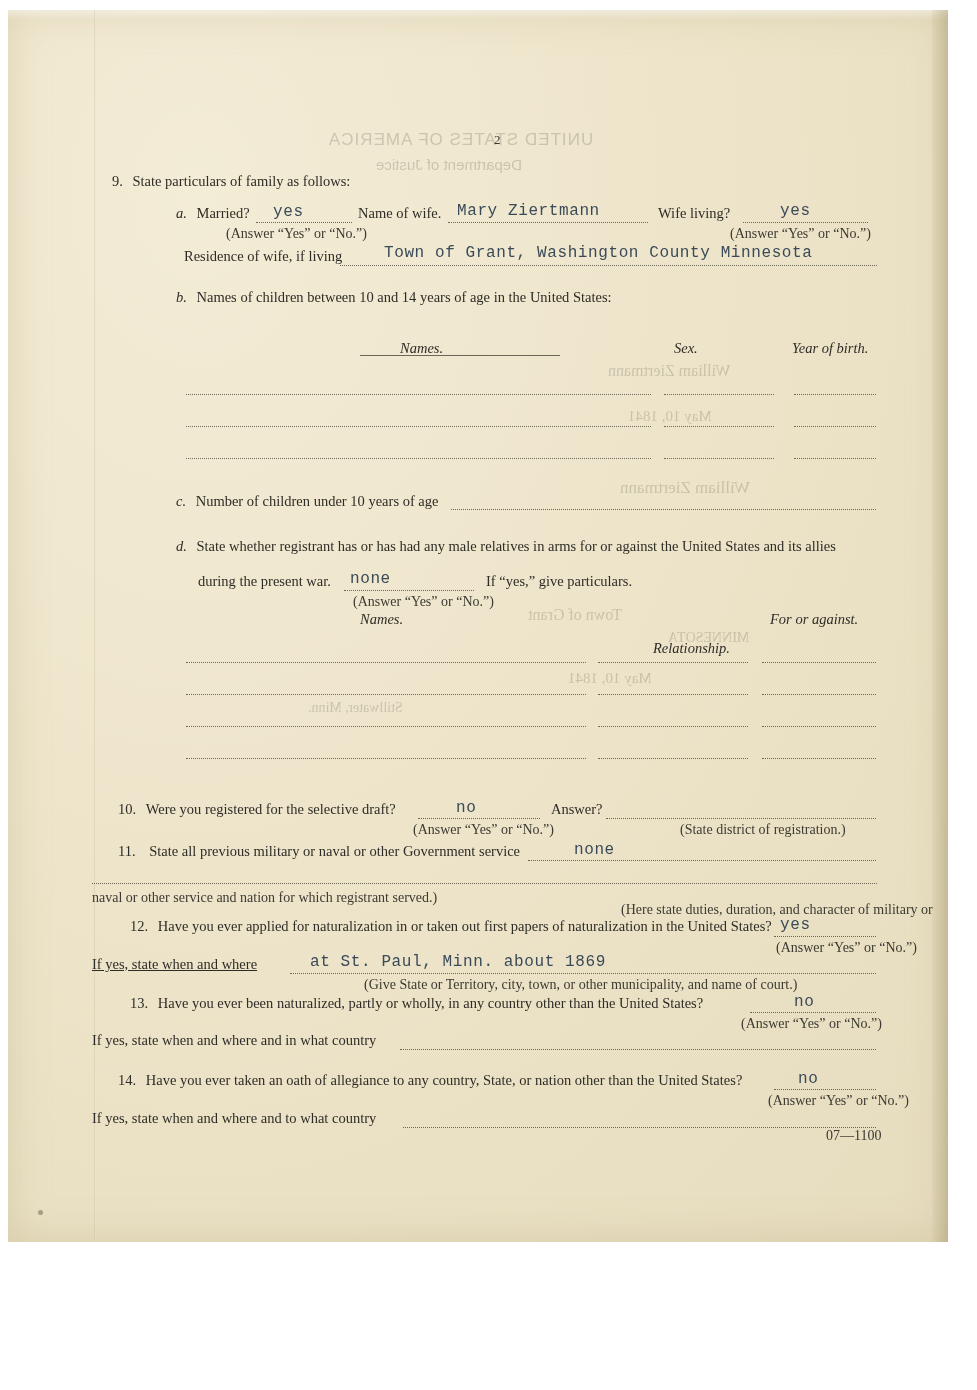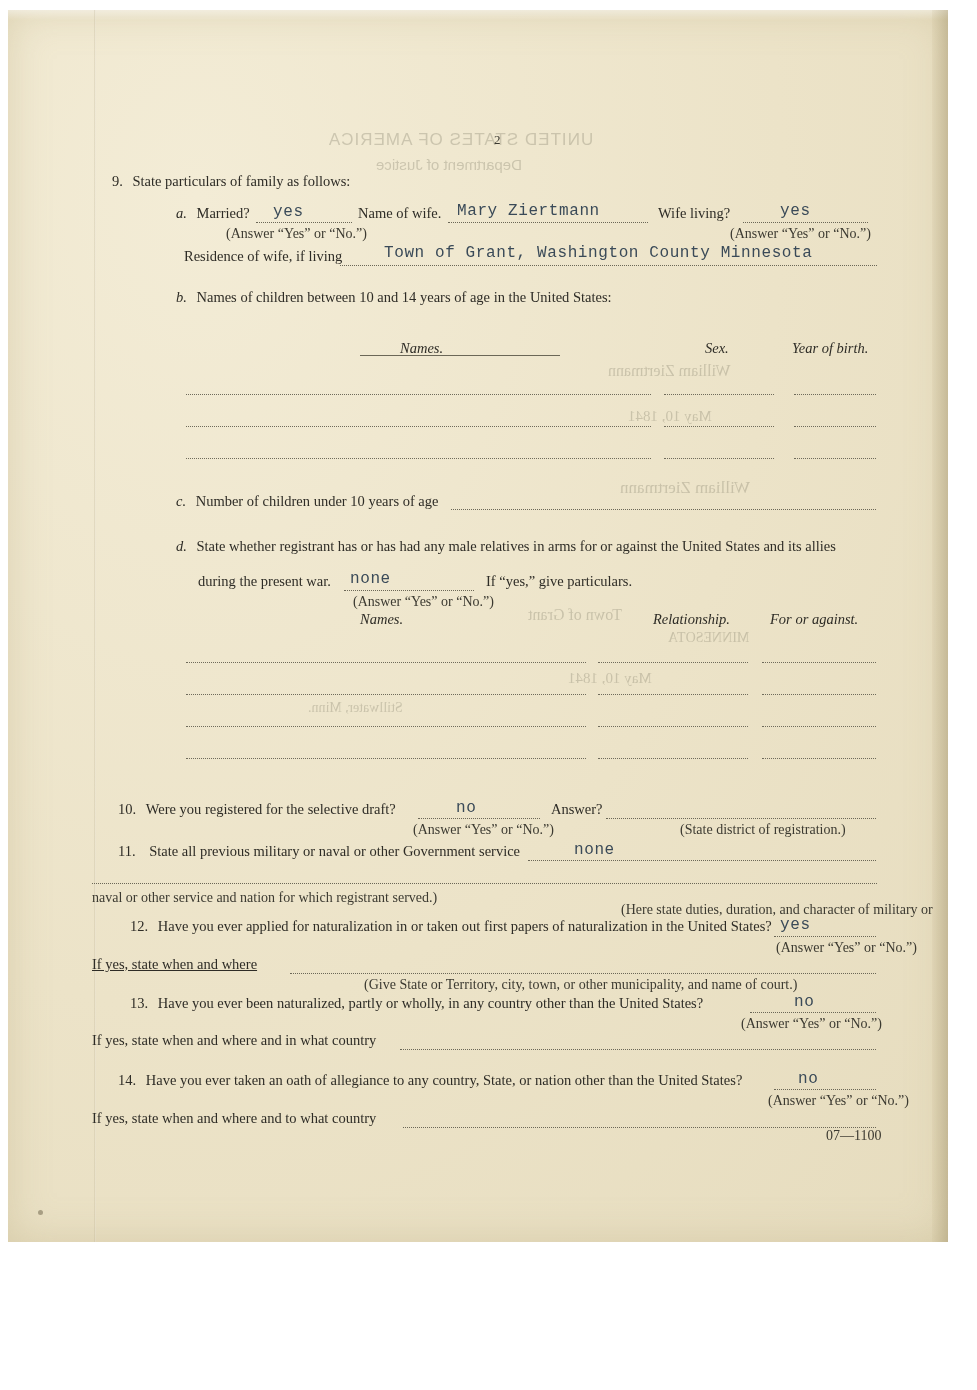"Sex." div.row { left: 697px -> 666px }
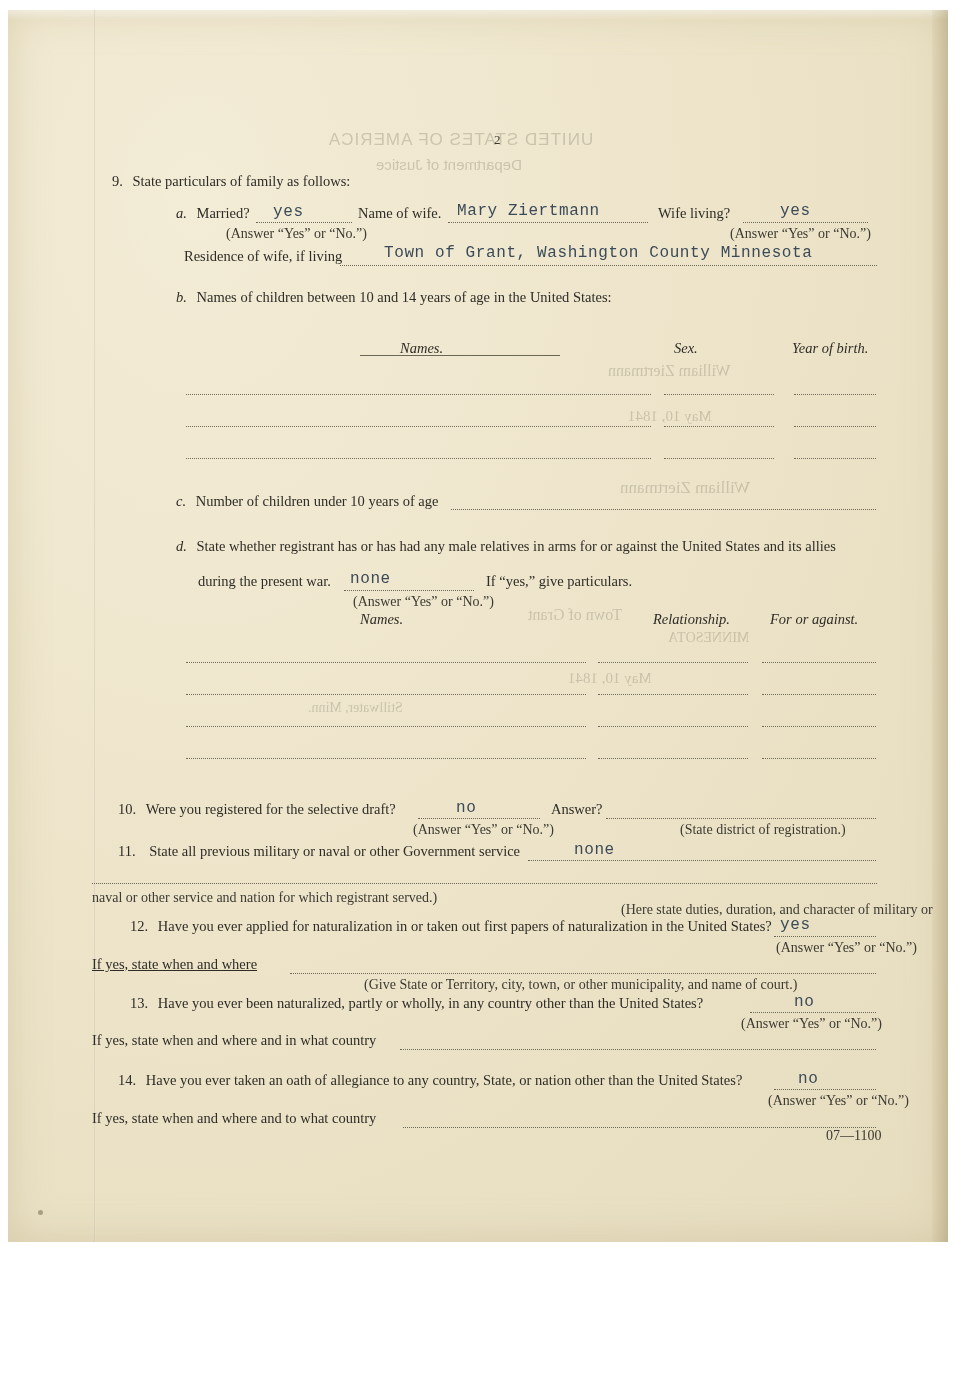"Relationship." div.row { top: 601px -> 630px }
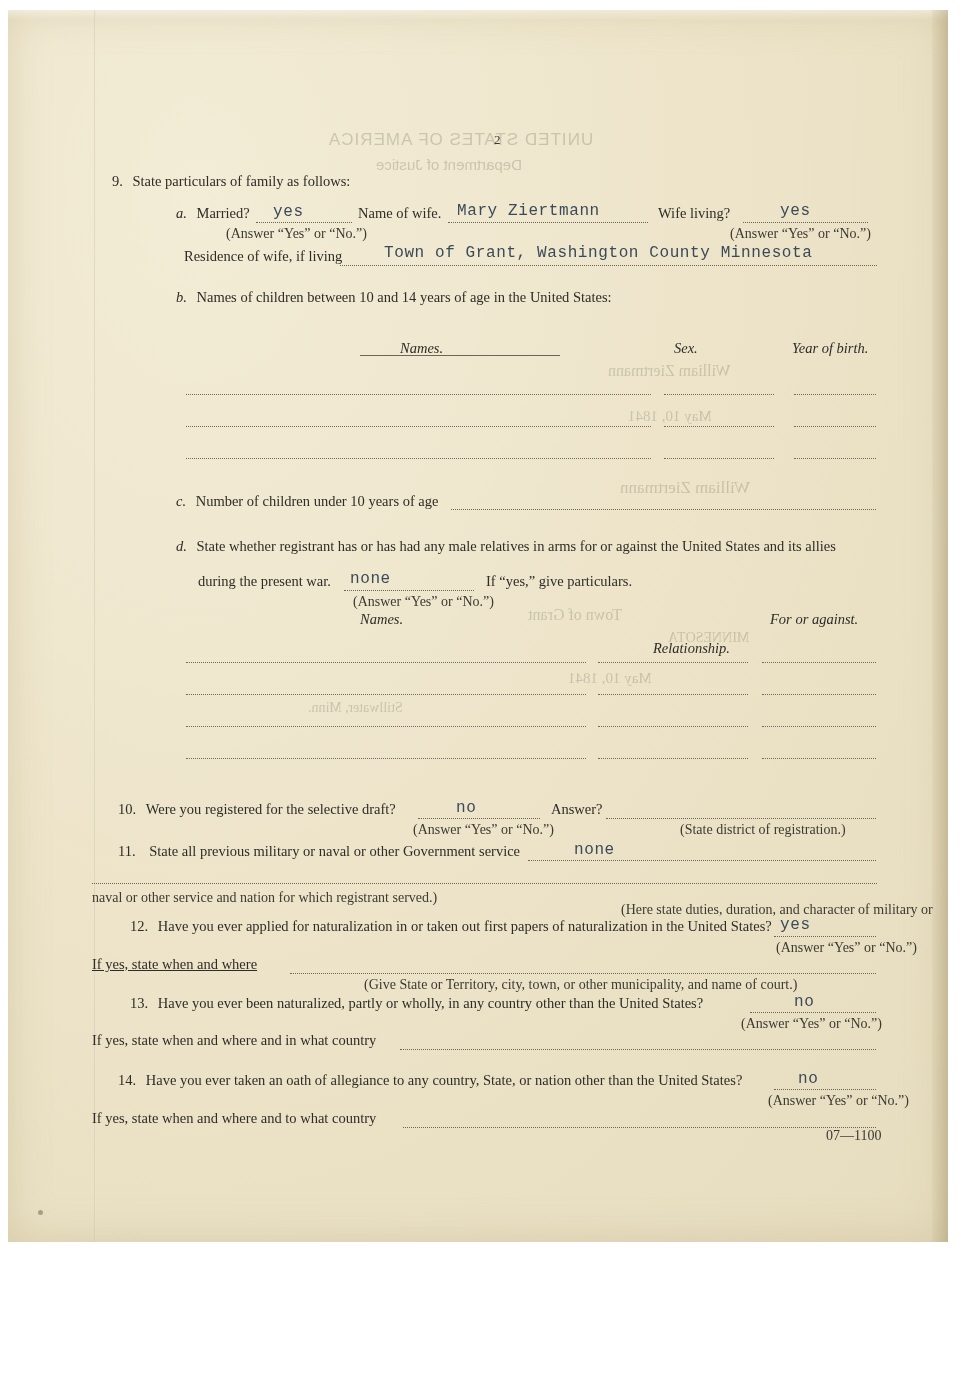"at St. Paul, Minn. about" div.row { html: none -> <div>at St. Paul, Minn. about 1869</div> }
